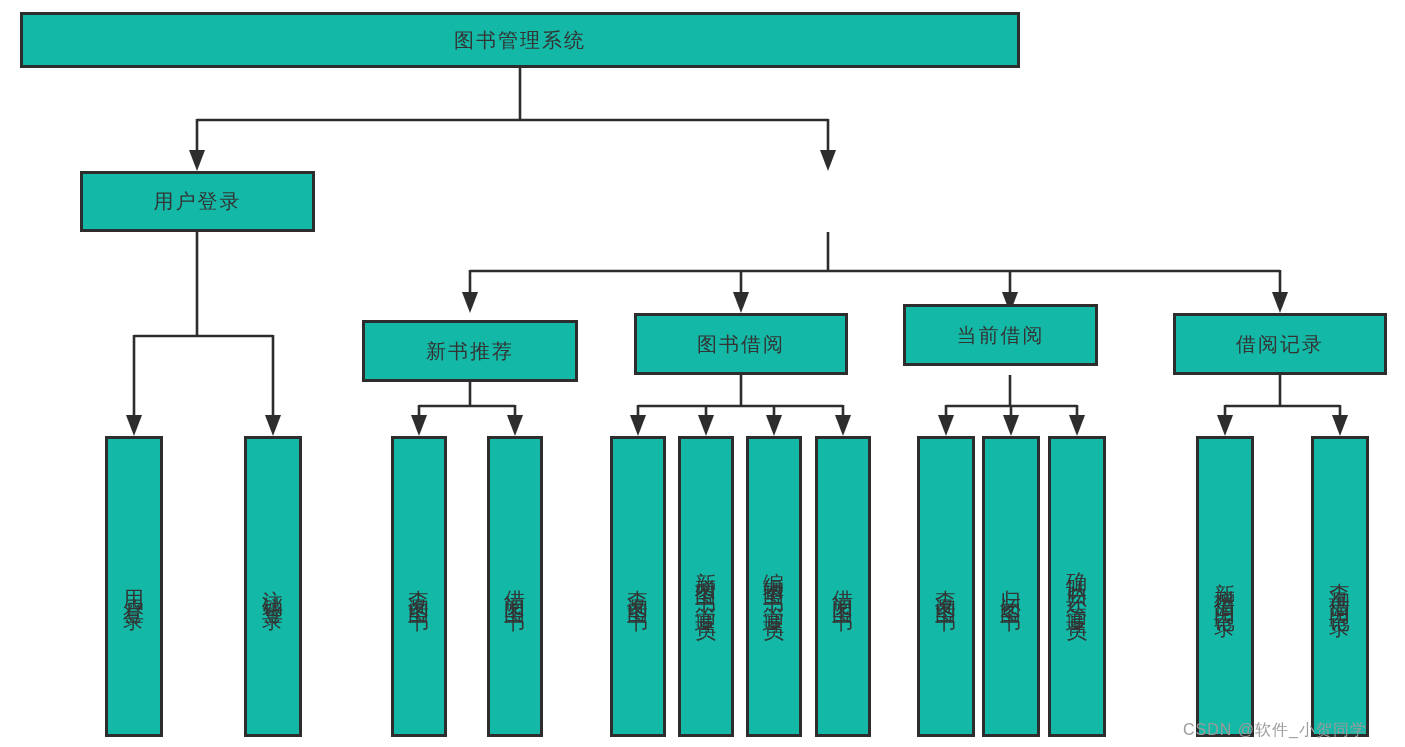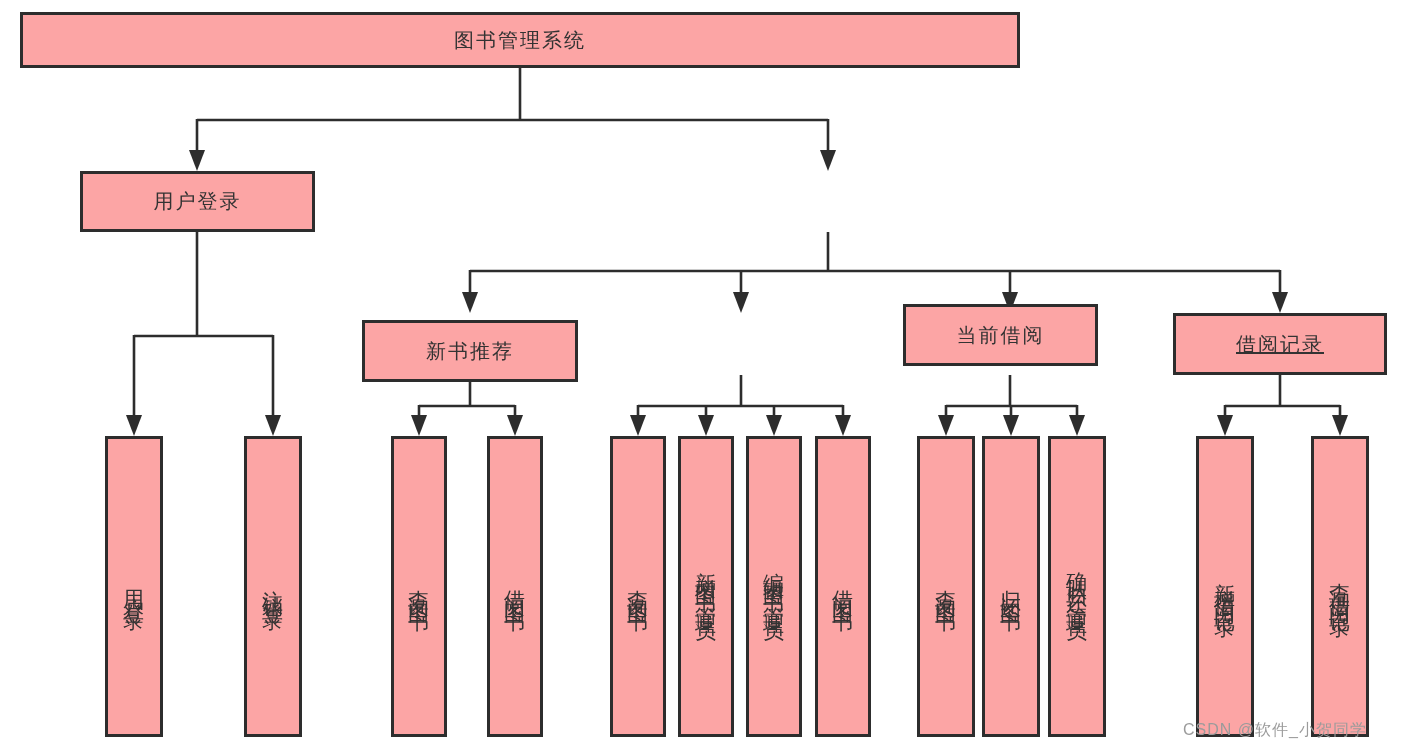"图书管理系统" .node { background: #fca5a5 -> #14b8a6 }
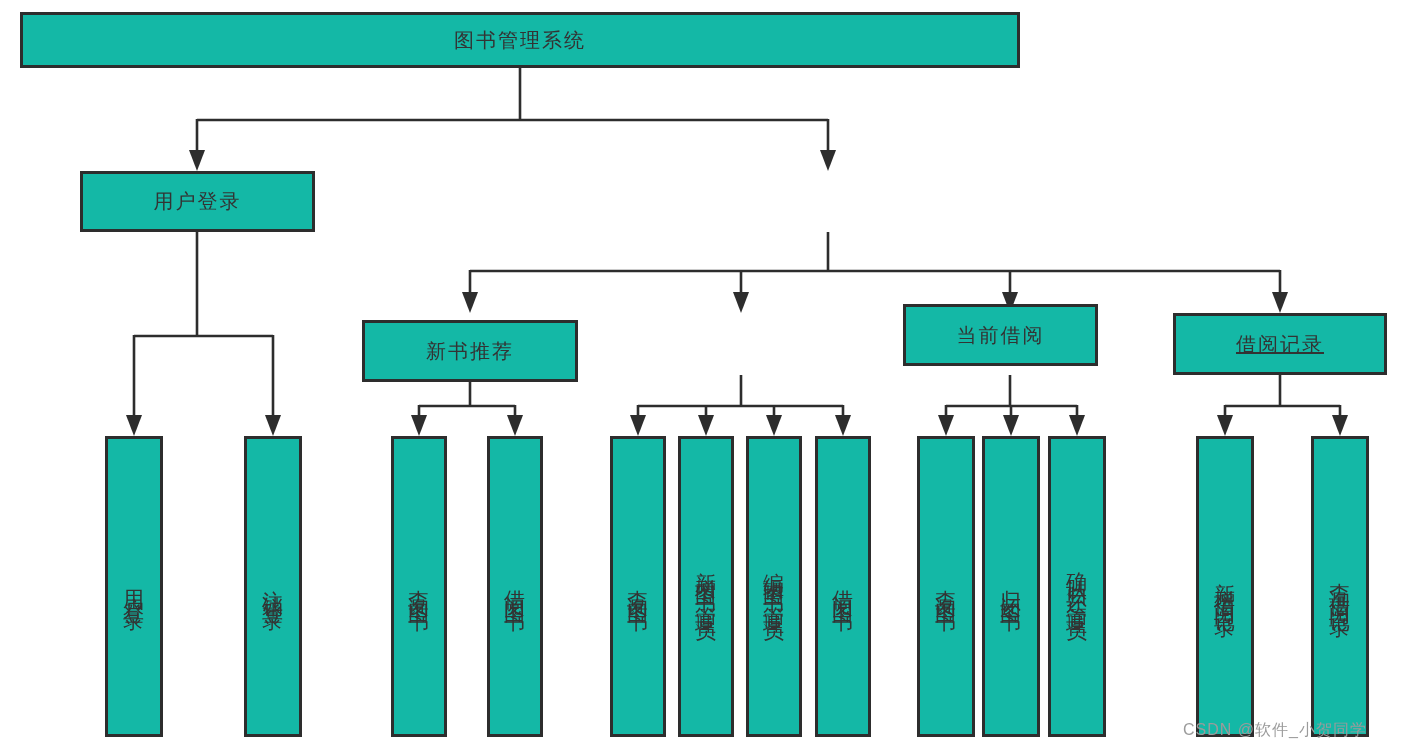"图书借阅" div.node { html: none -> <div>图书借阅</div> }
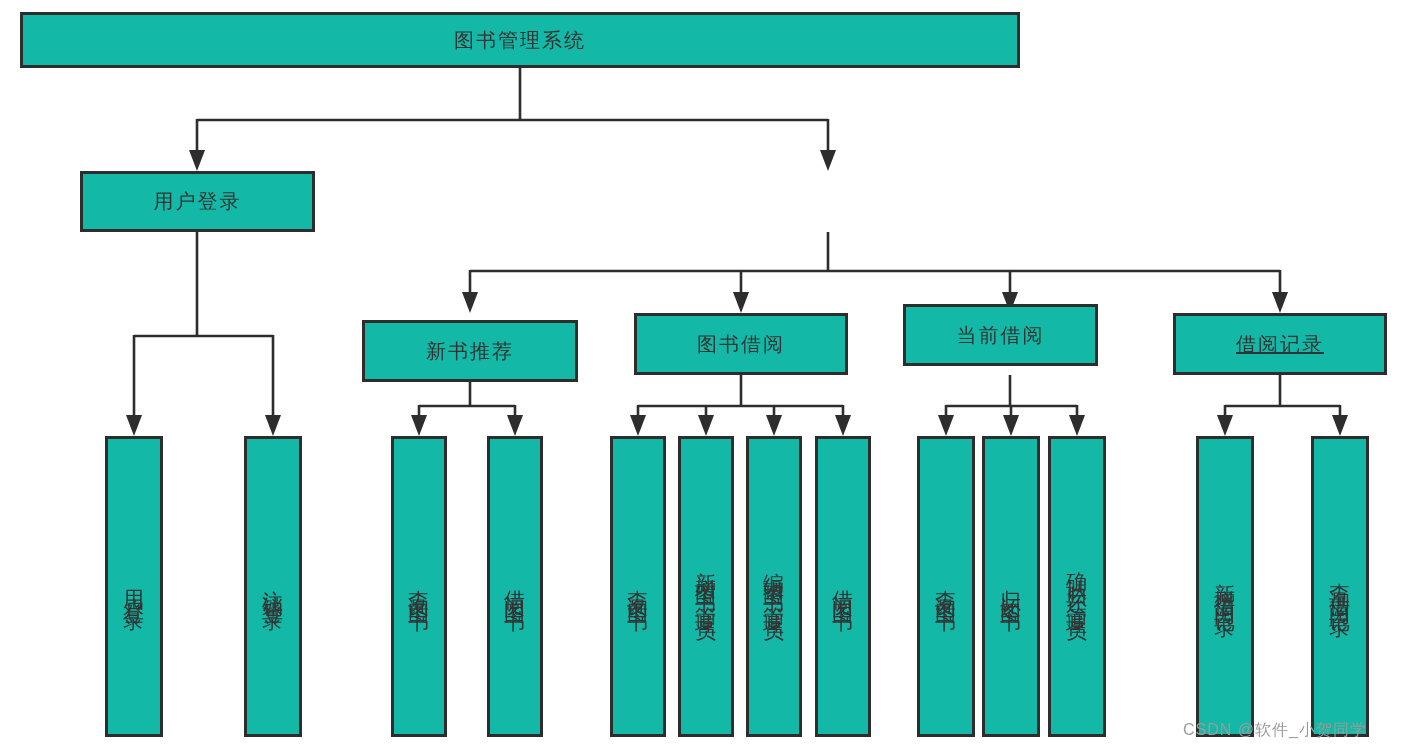"借阅记录" div.node { text-decoration: underline -> none }
